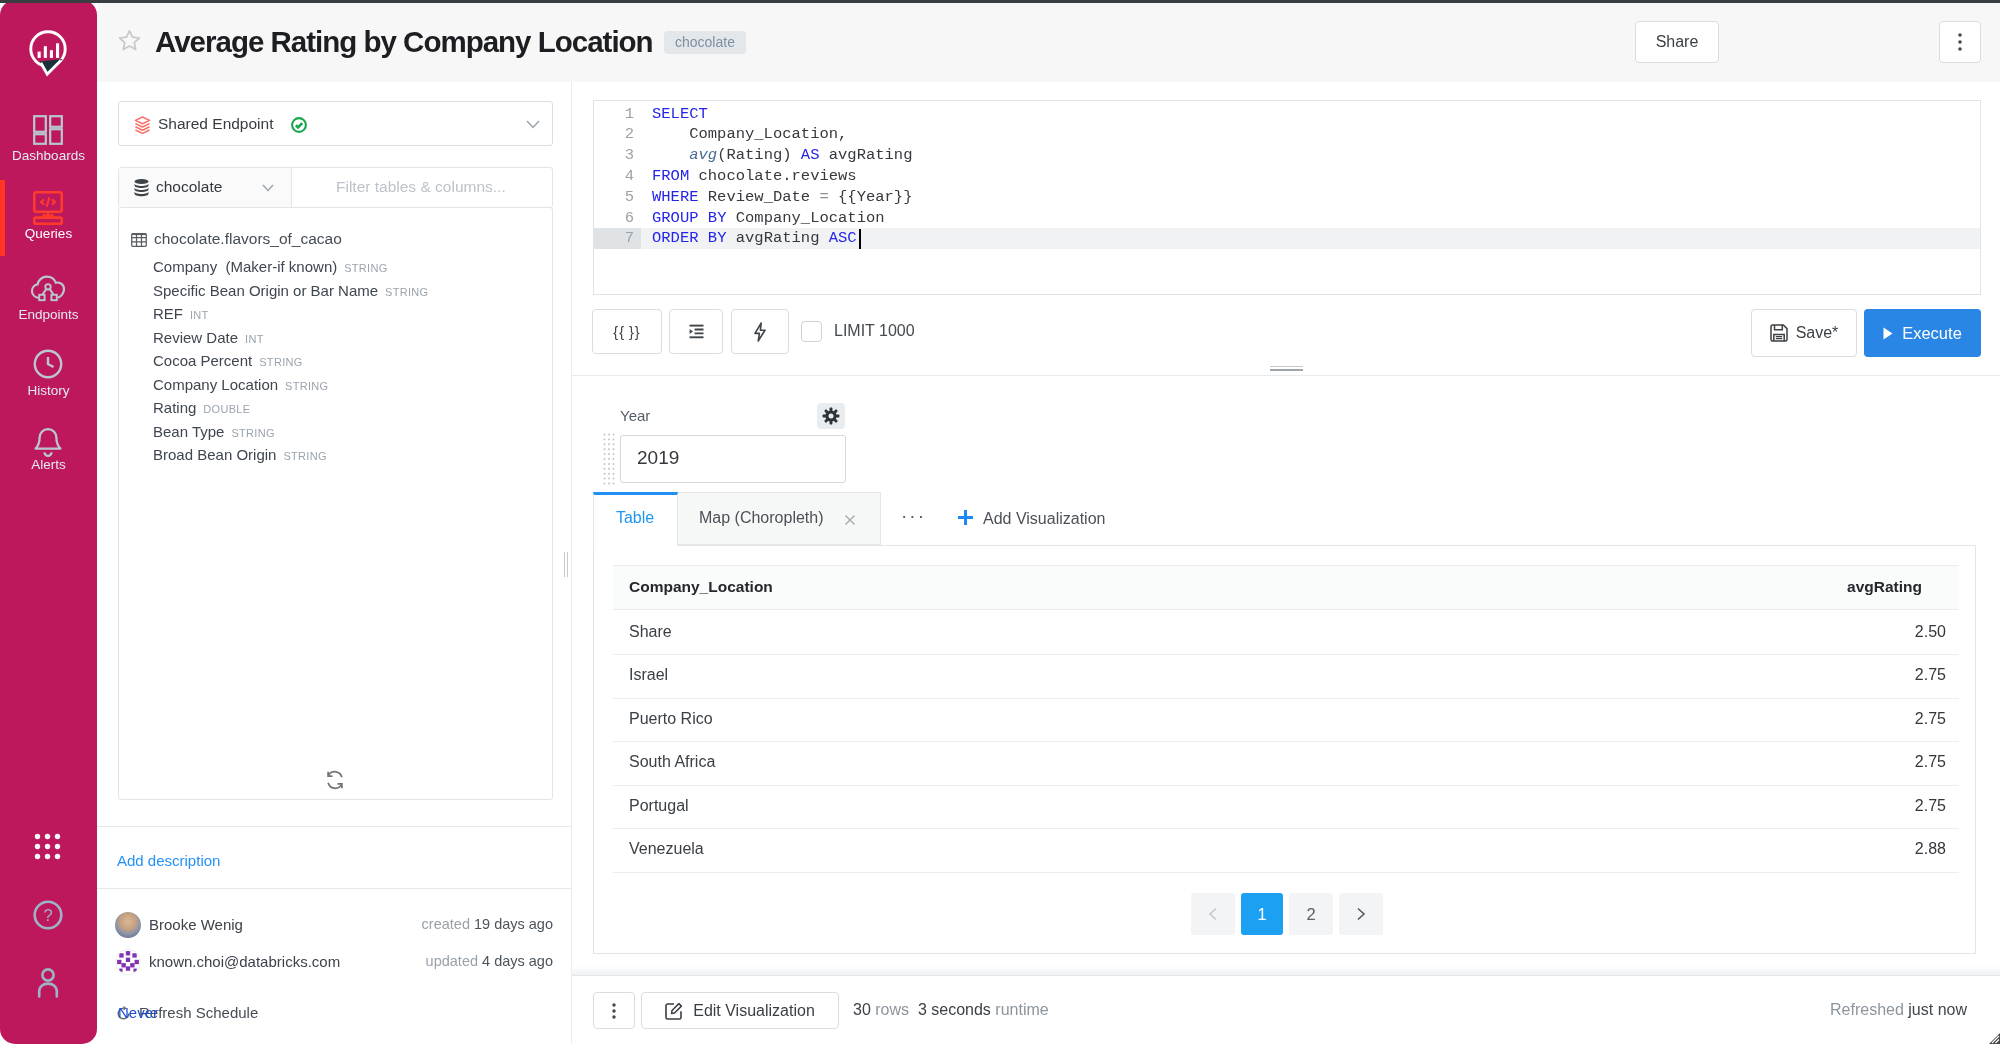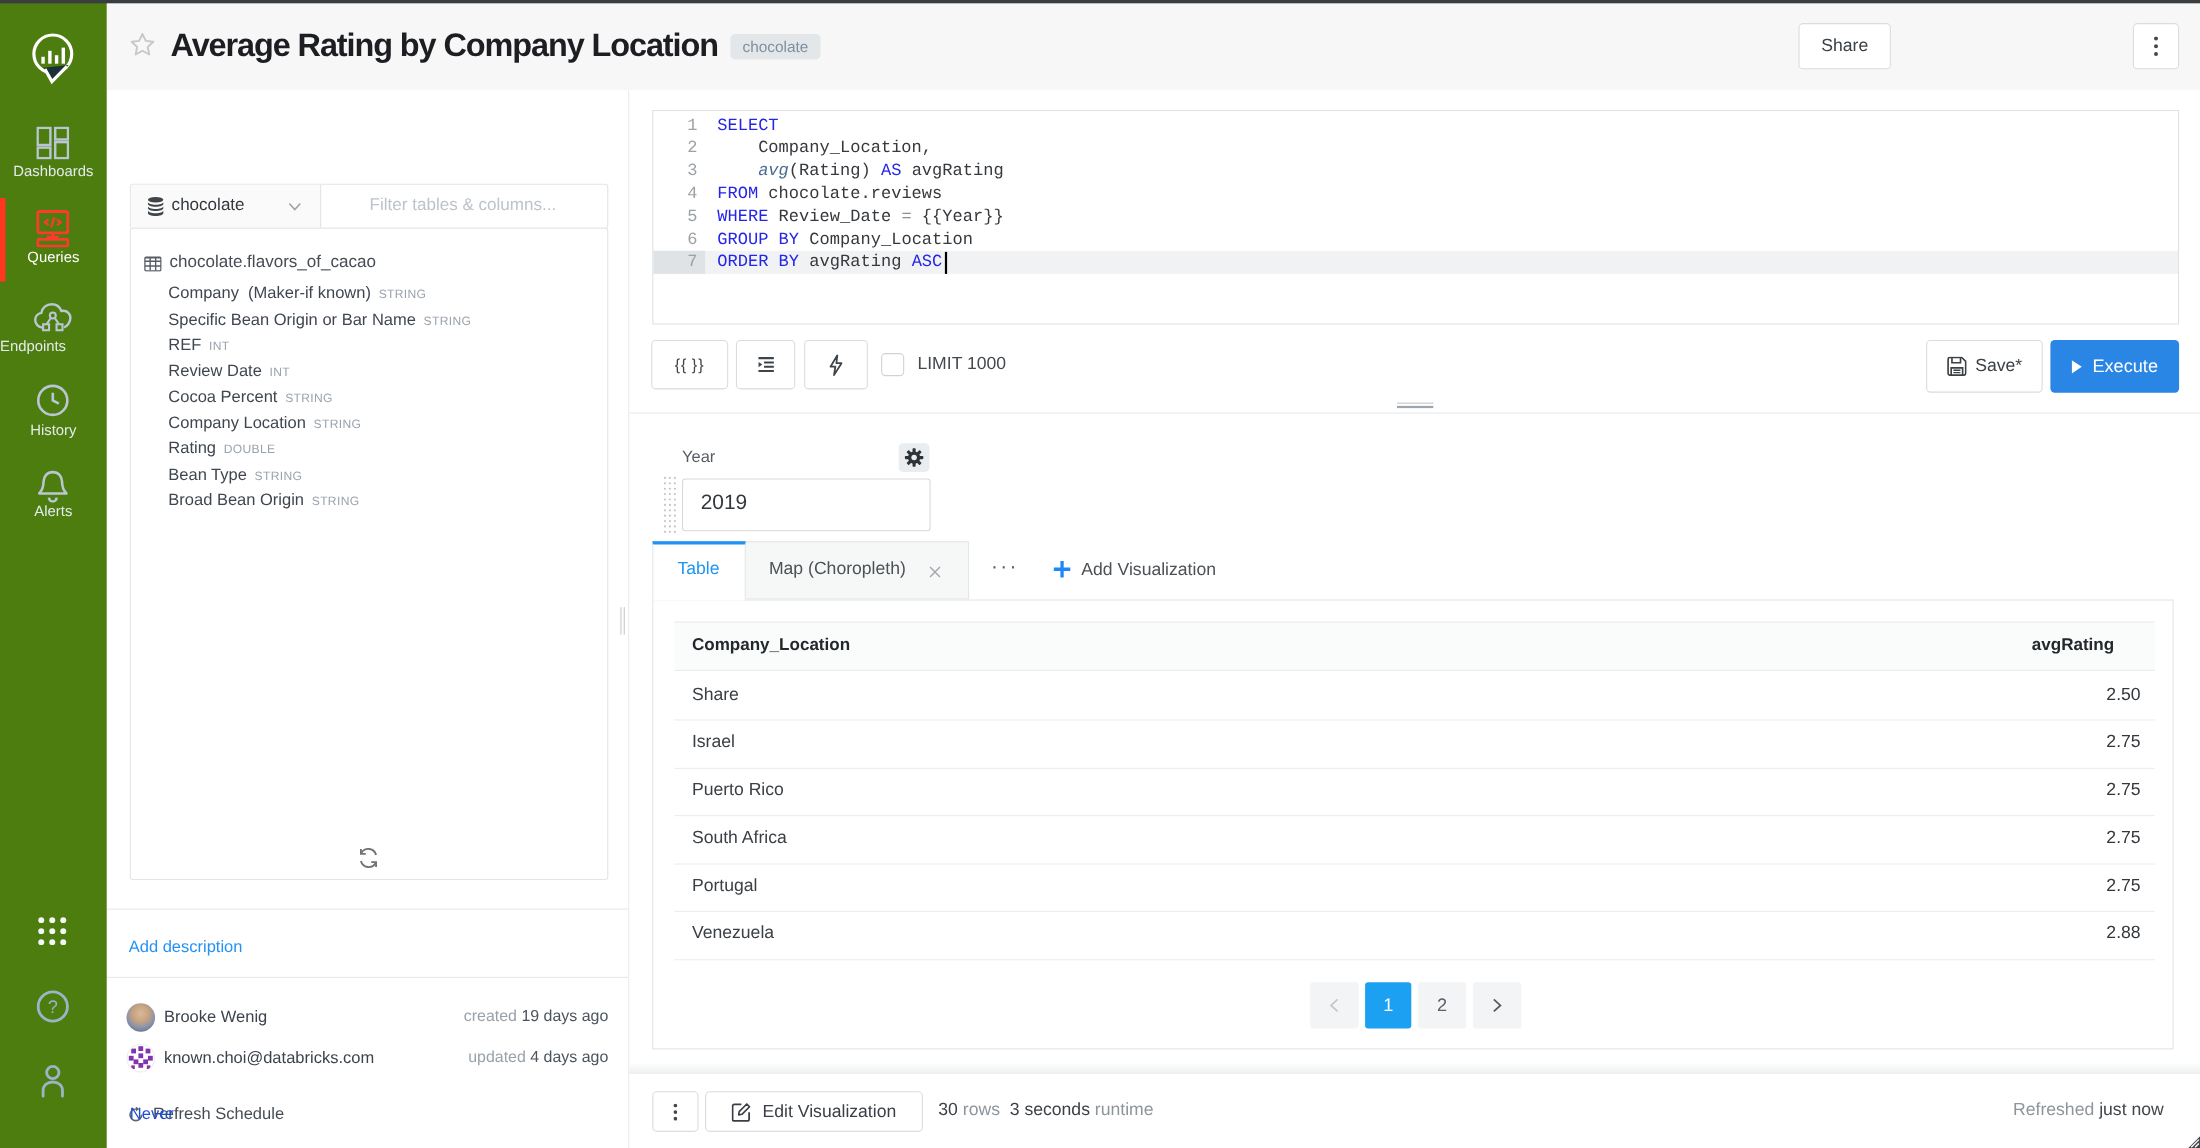"Shared Endpoint" div.abs { html: none -> <div> <svg> <g> <path></path> <path></path> <path></path> <path></path> </g> </svg> <span>Shared Endpoint</span> <svg> <circle></circle> <path></path> </svg> <svg> <path></path> </svg> </div> }
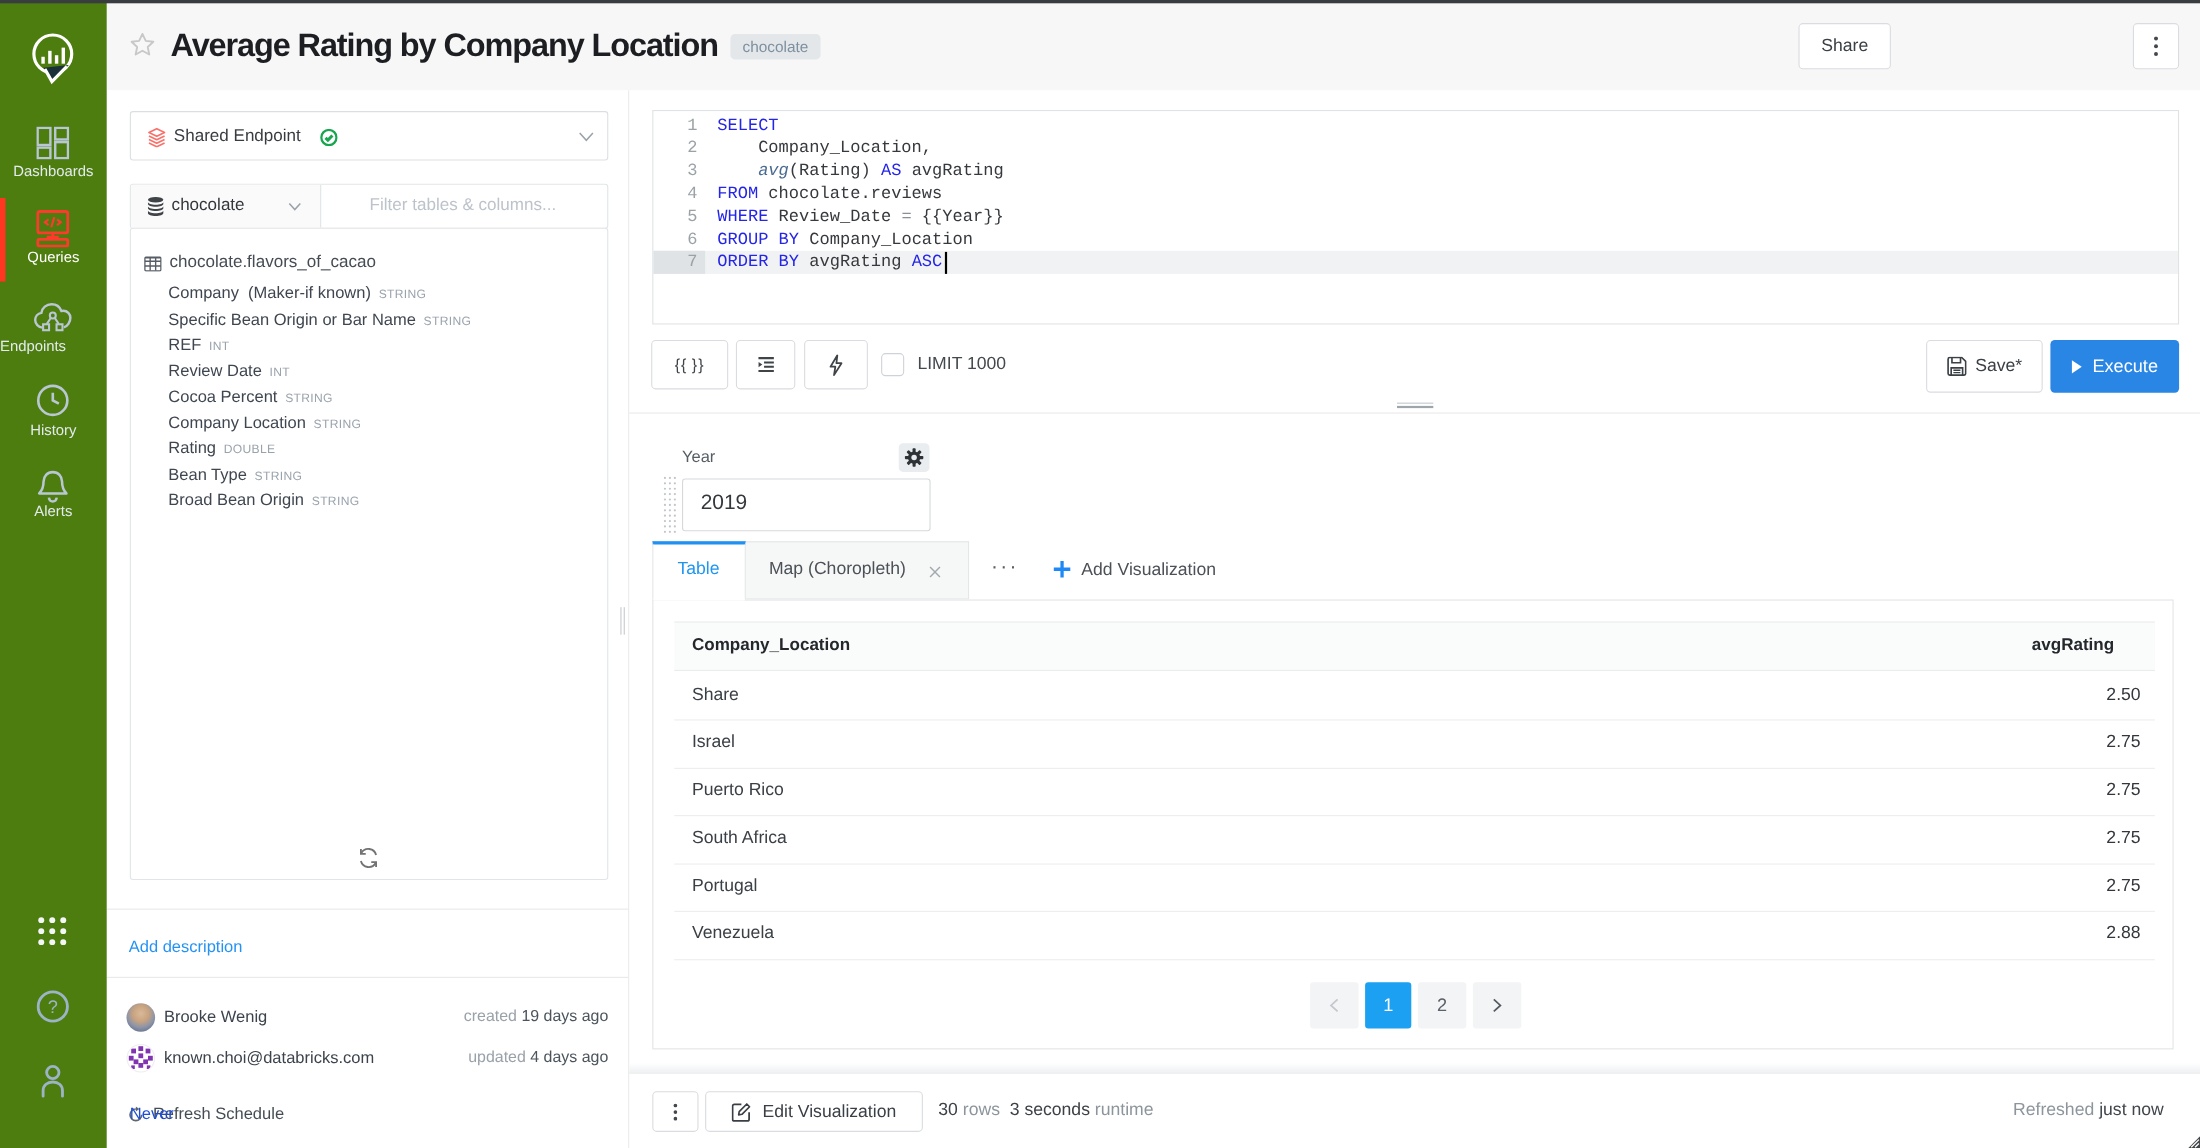"Dashboards" div.abs { background: #4d7c0f -> #be185d; border-radius: none -> 15px }
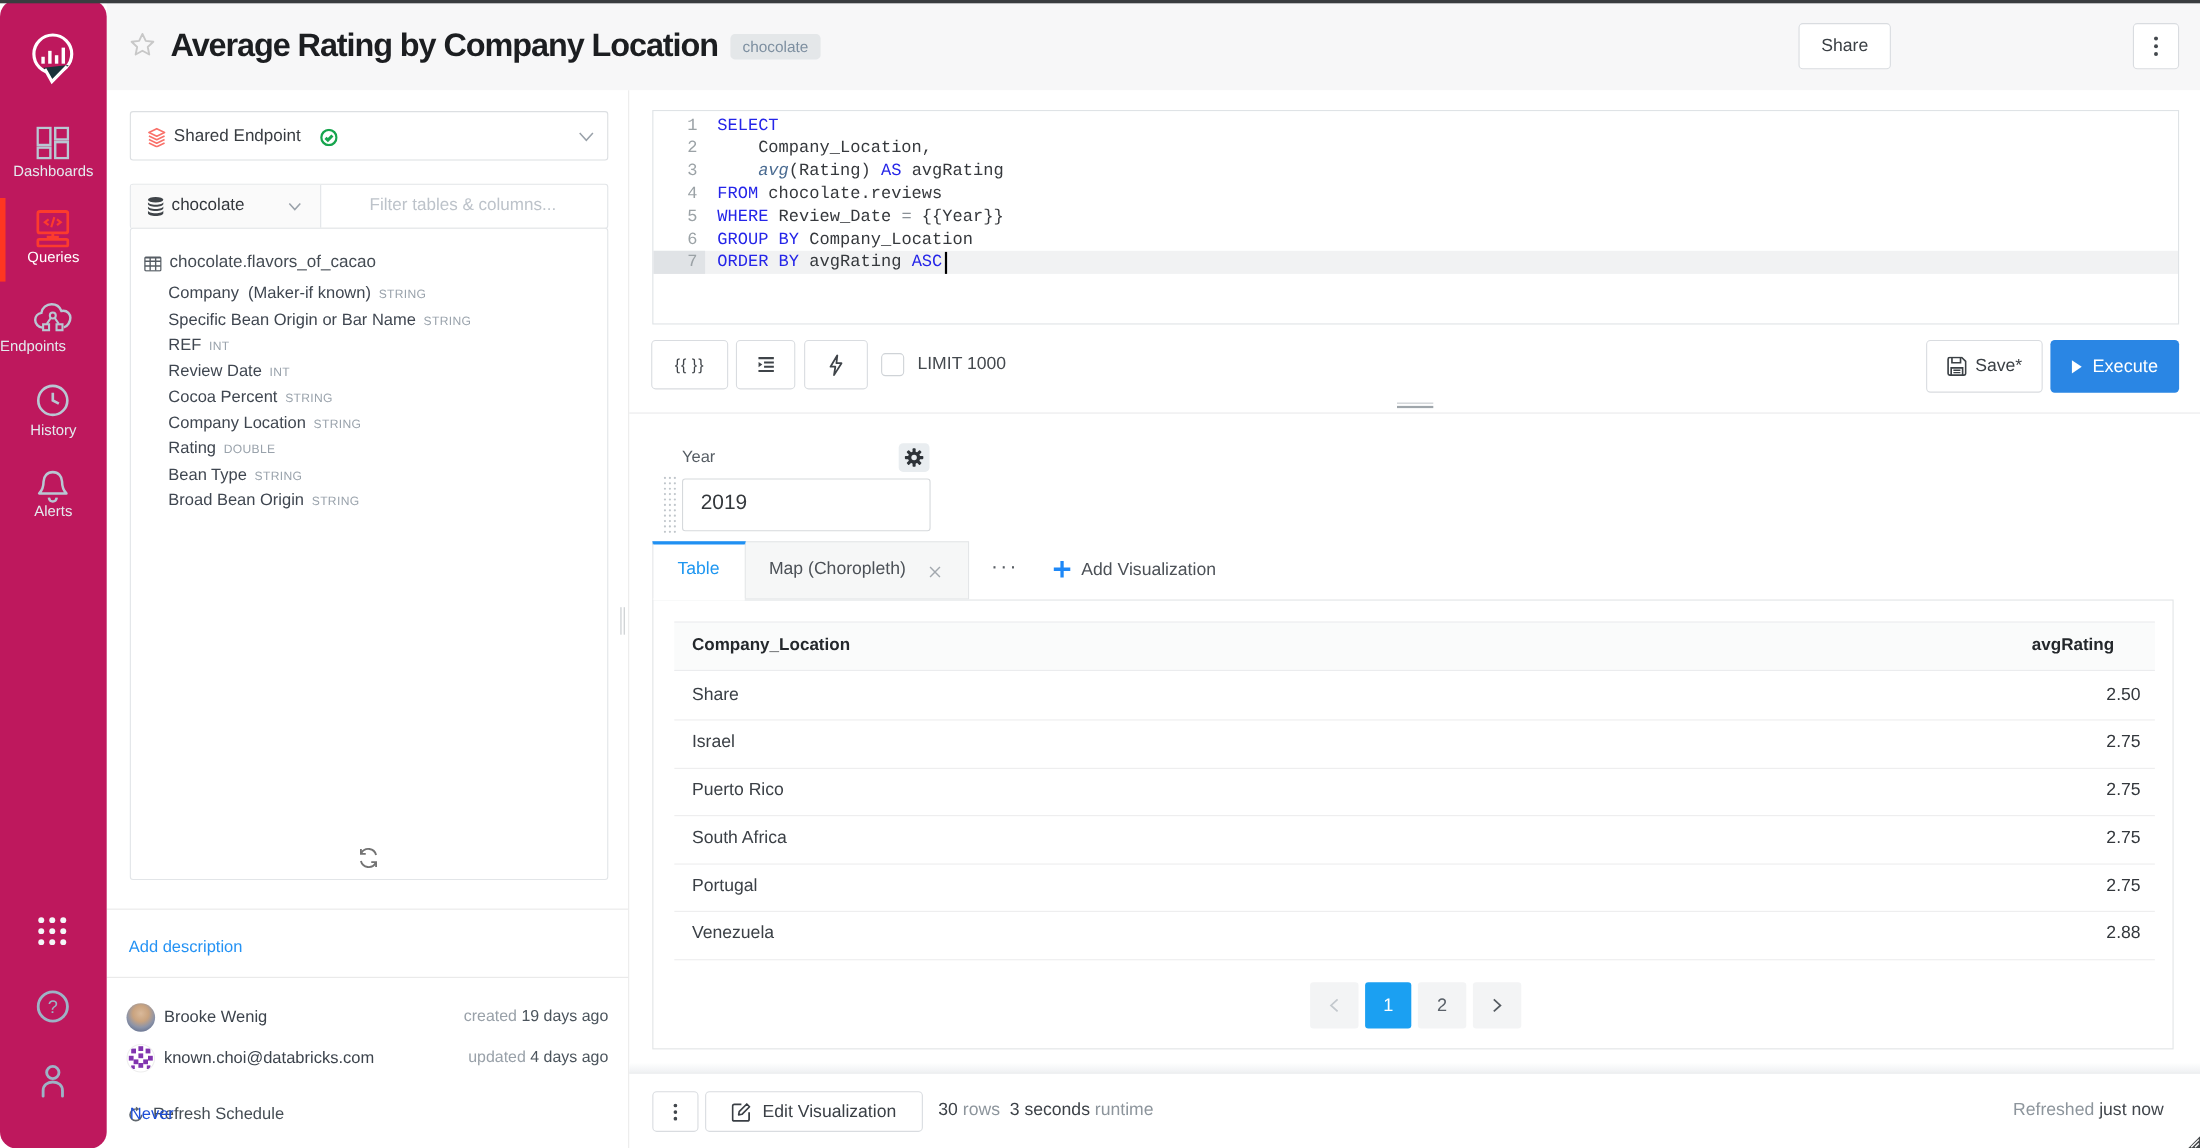"Endpoints" div.abs { text-align: left -> center }
